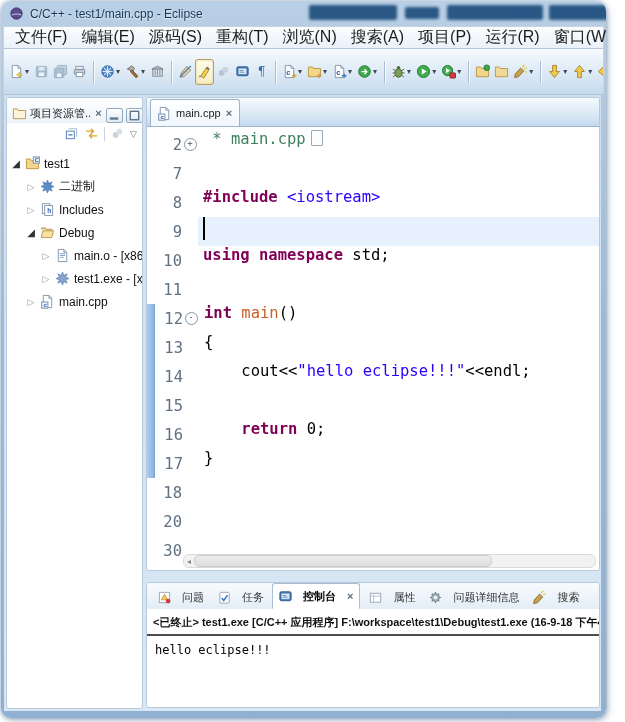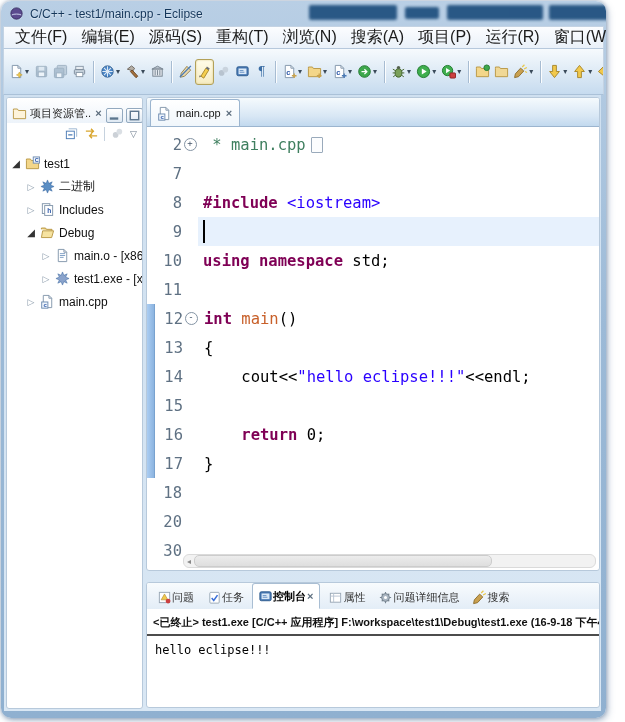"* main.cpp" .ctext { align-items: center -> none }
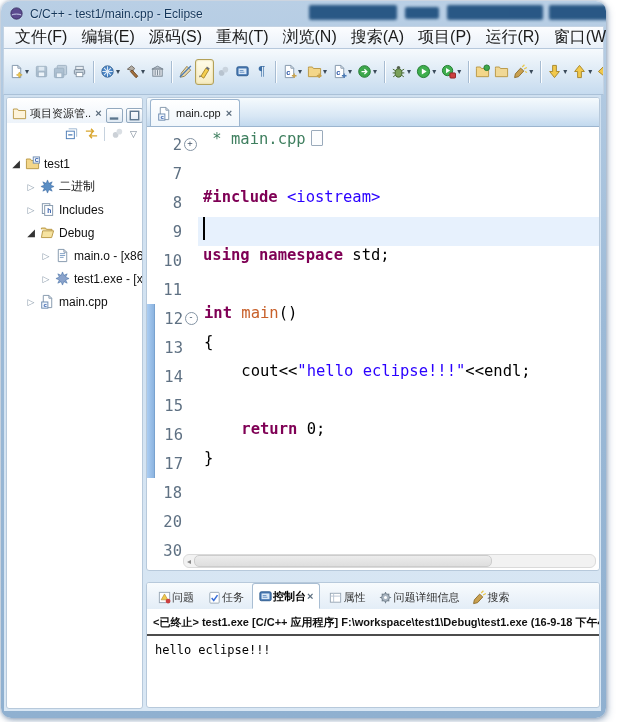"问题" .ctab { gap: 0 -> 10px }
